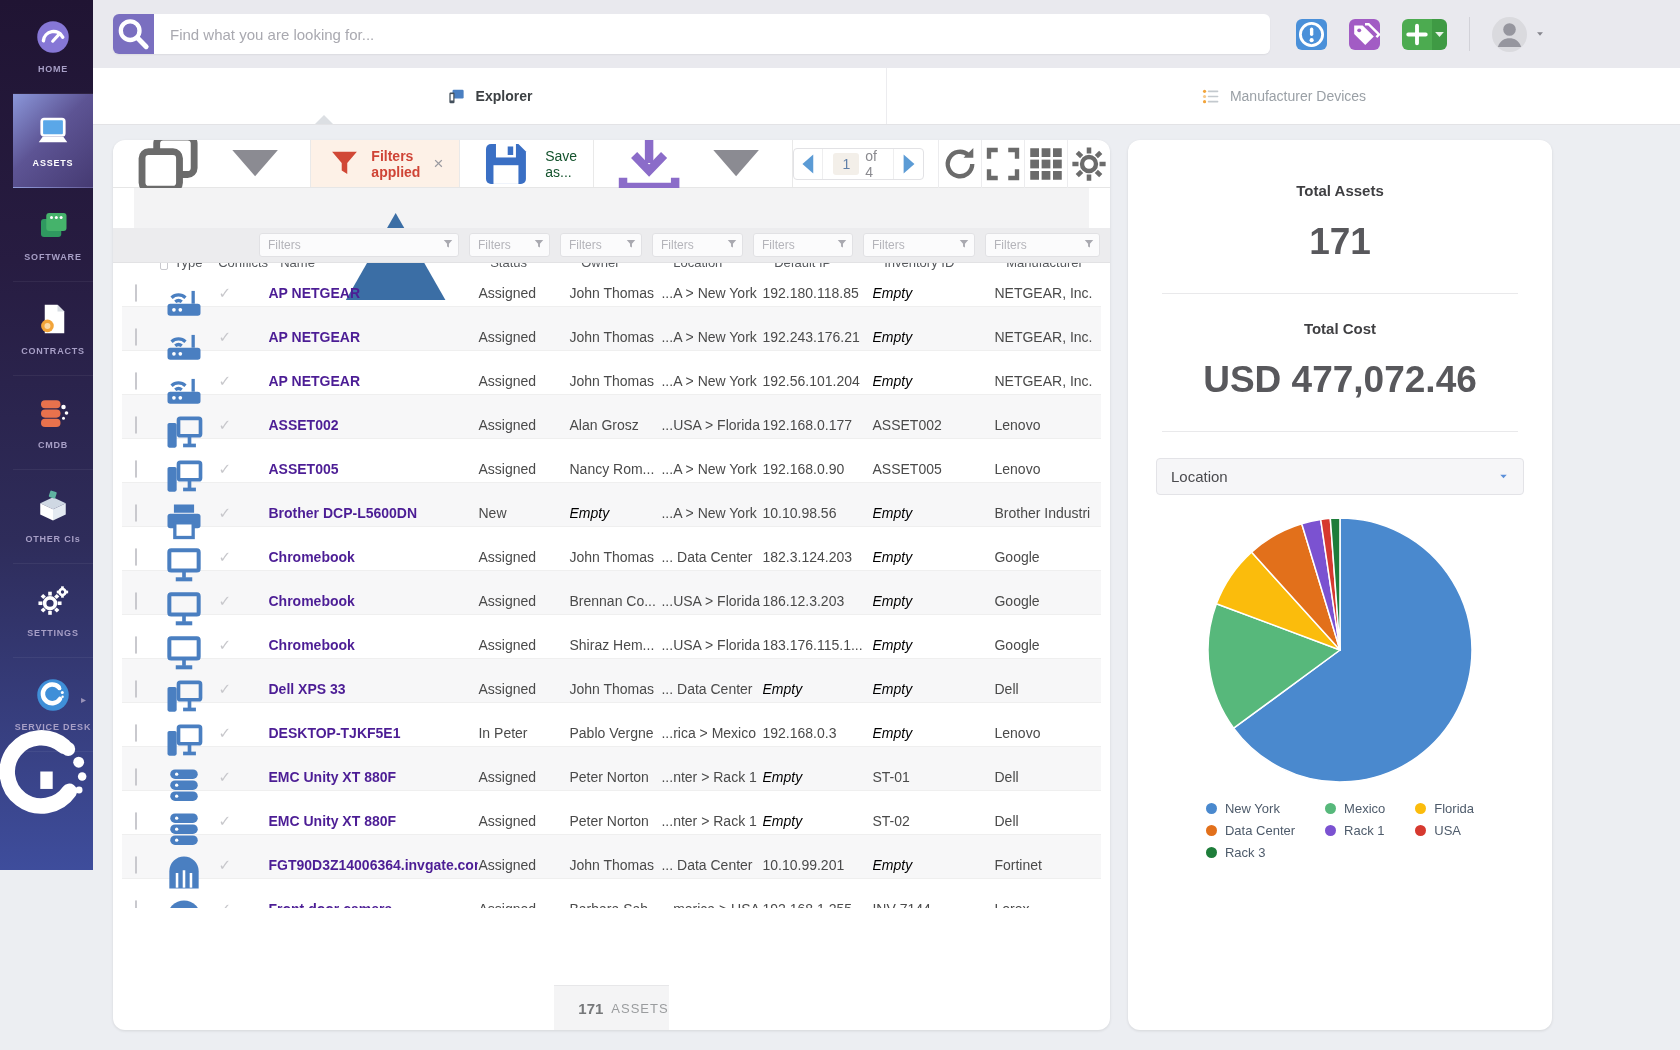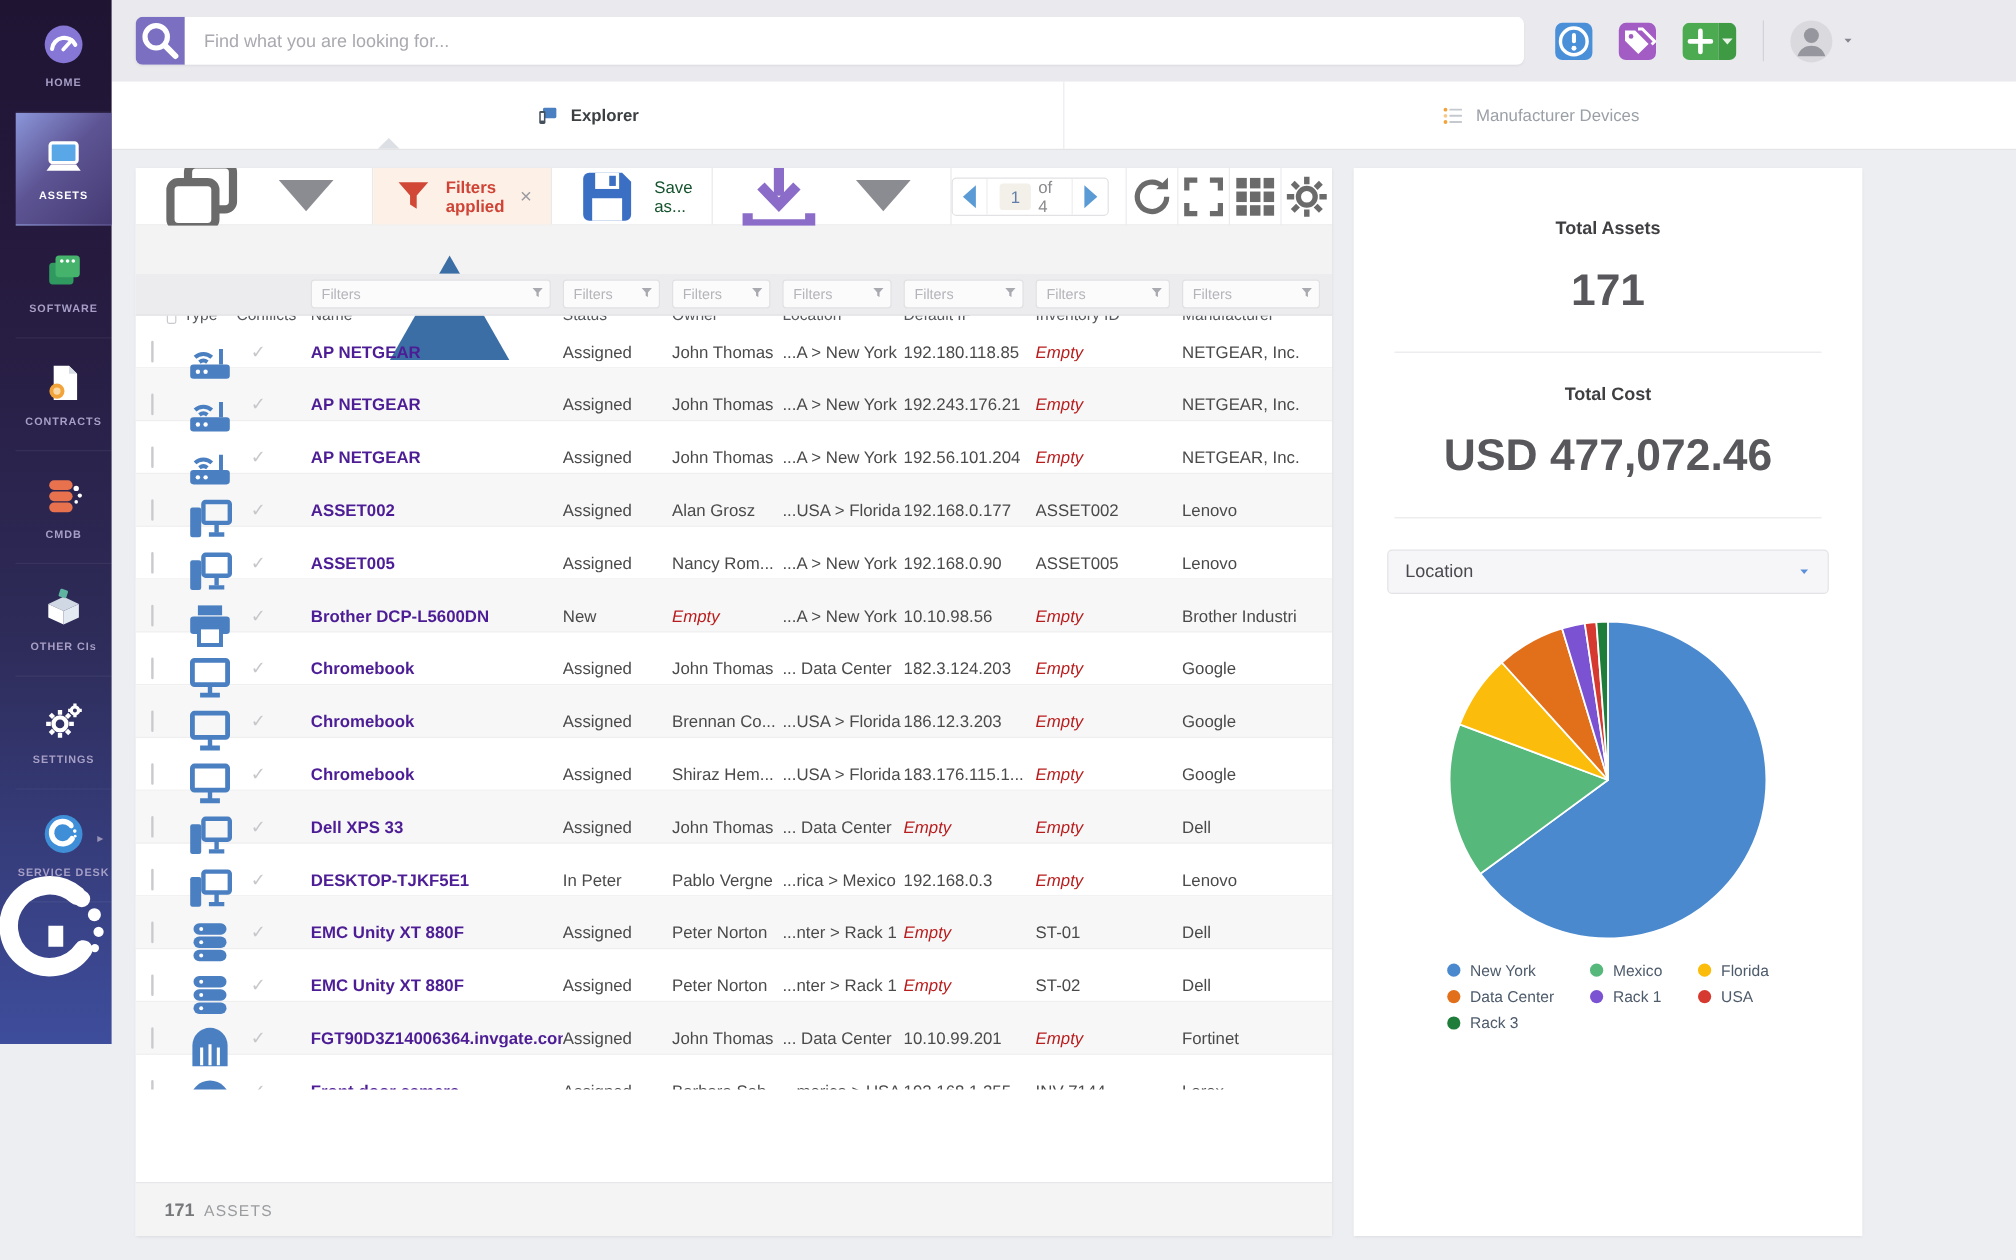"Filters applied" .card { align-items: none -> center; border-radius: 0 -> 12px }
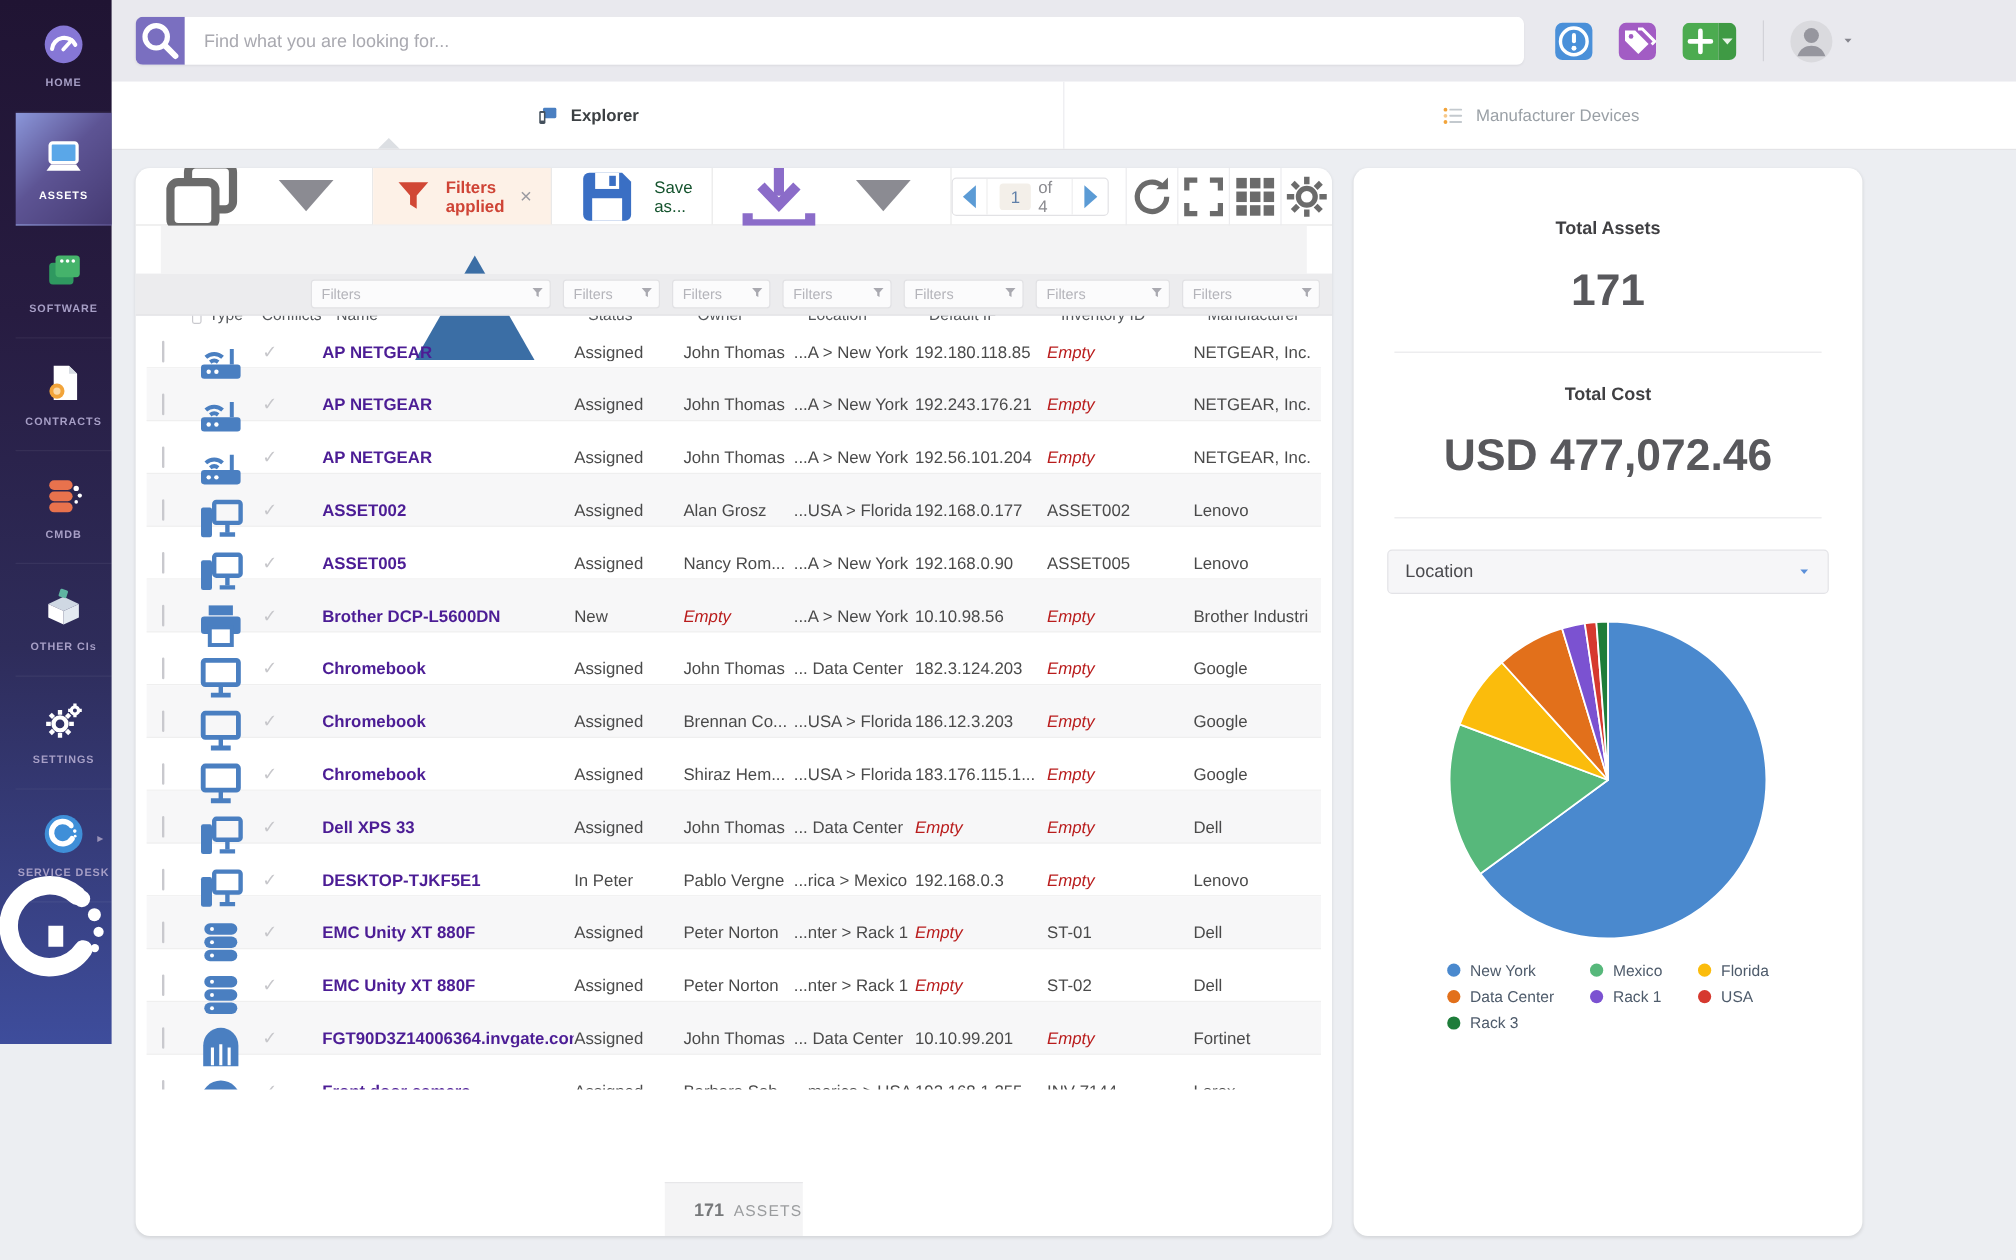"Empty" .empty { color: #b91c1c -> #000000 }
